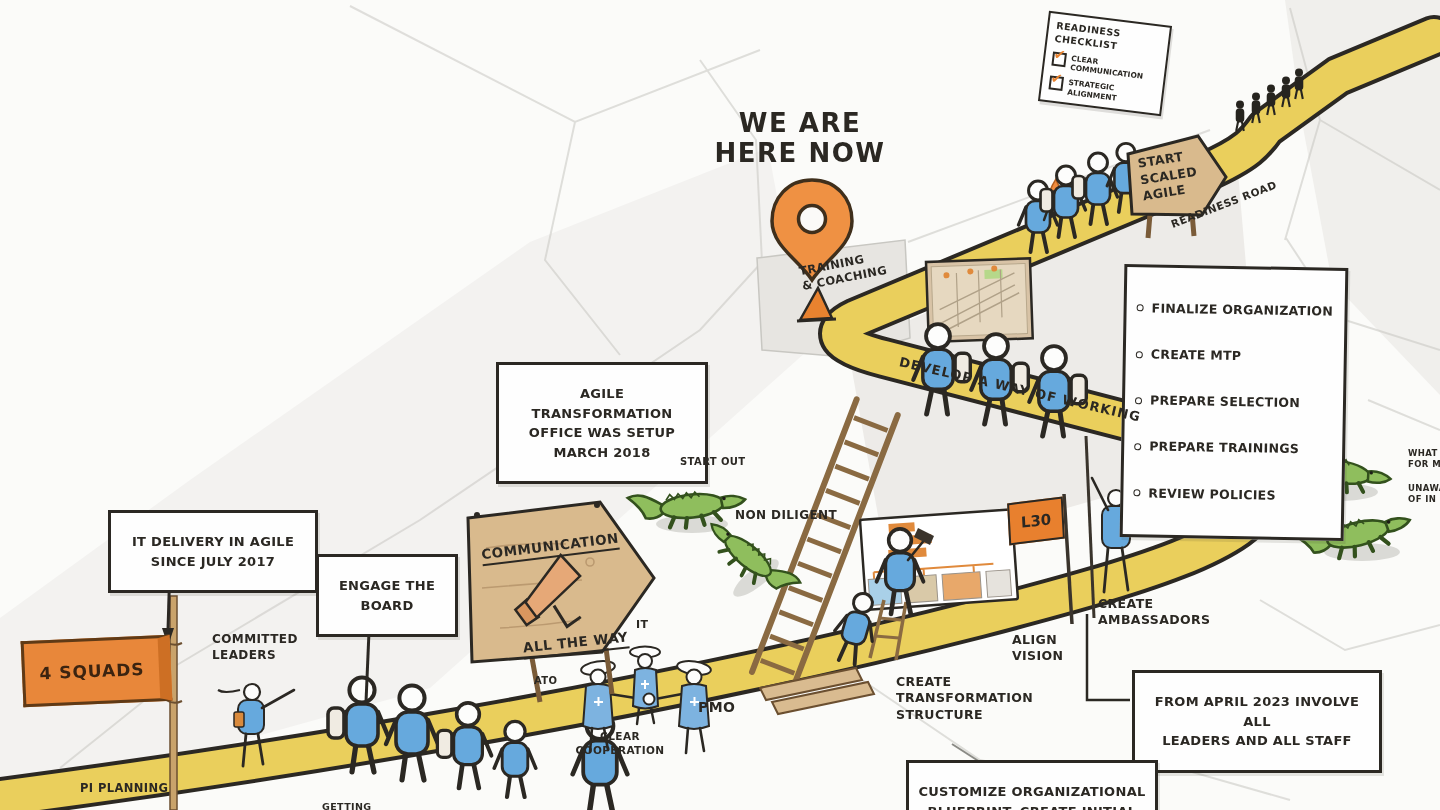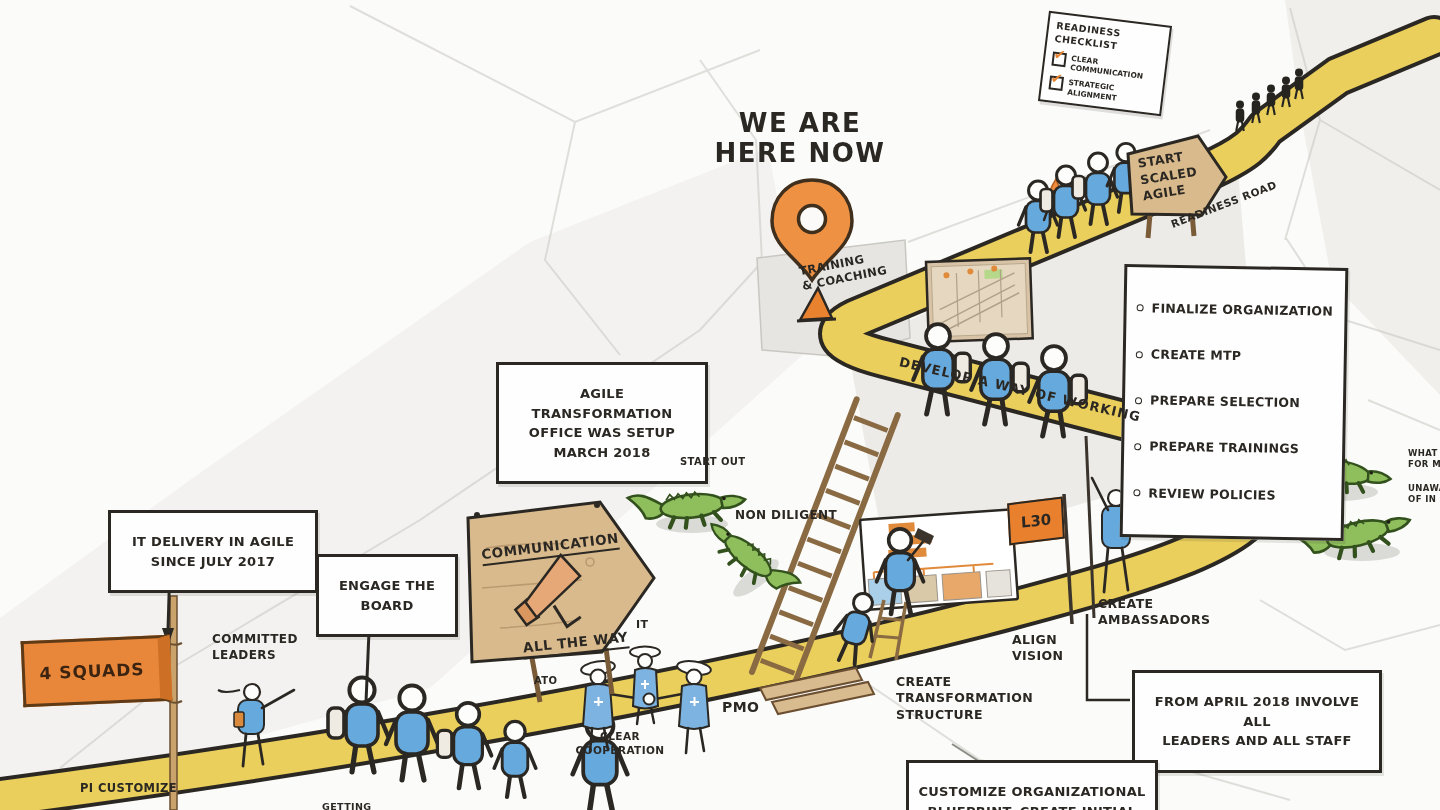"PMO" div.lbl { margin-left: 24px -> none }
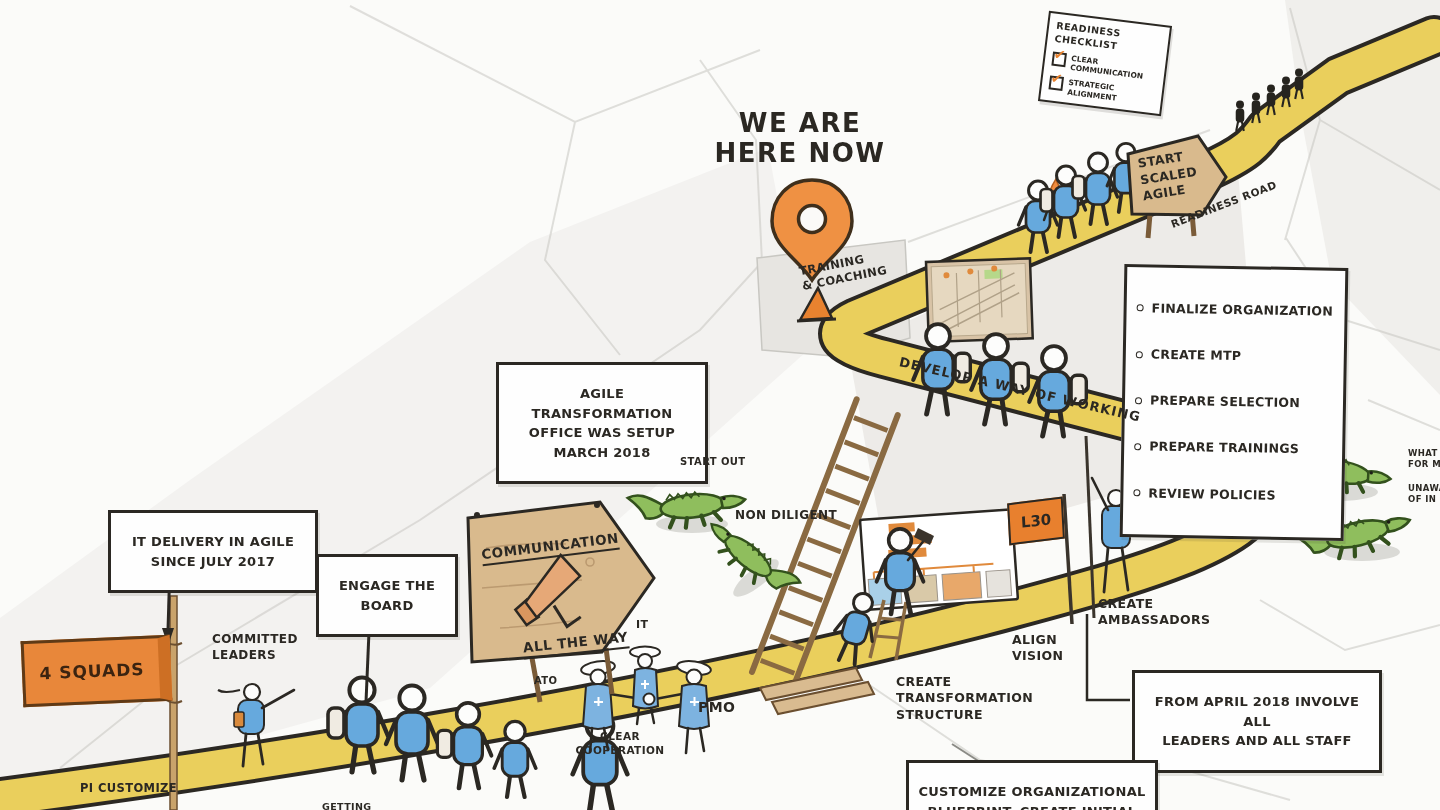"FROM APRIL 2018 INVOLVE ALL" div.box { text: 2018 -> 2023 }
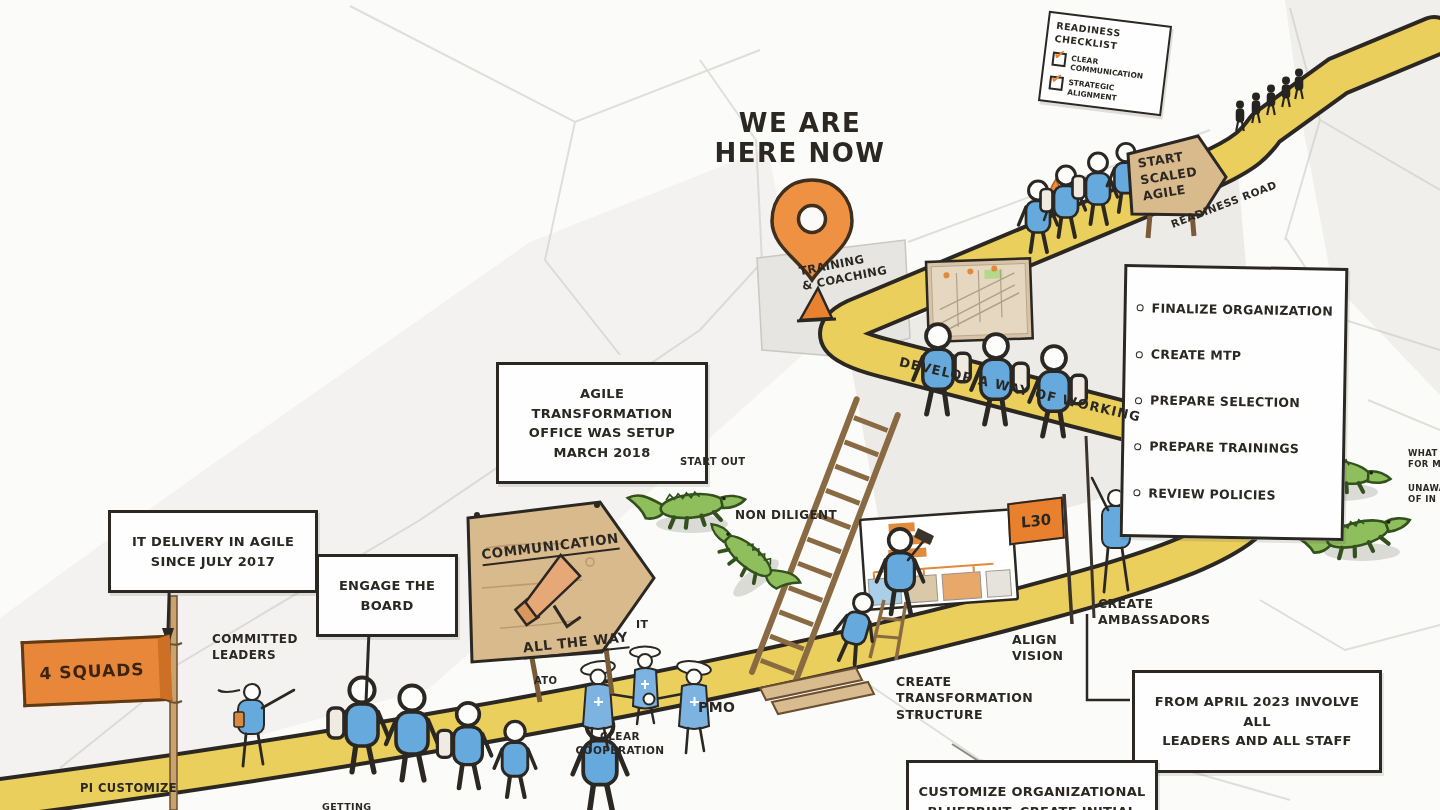"PI CUSTOMIZE" div.lbl { text: CUSTOMIZE -> PLANNING }
